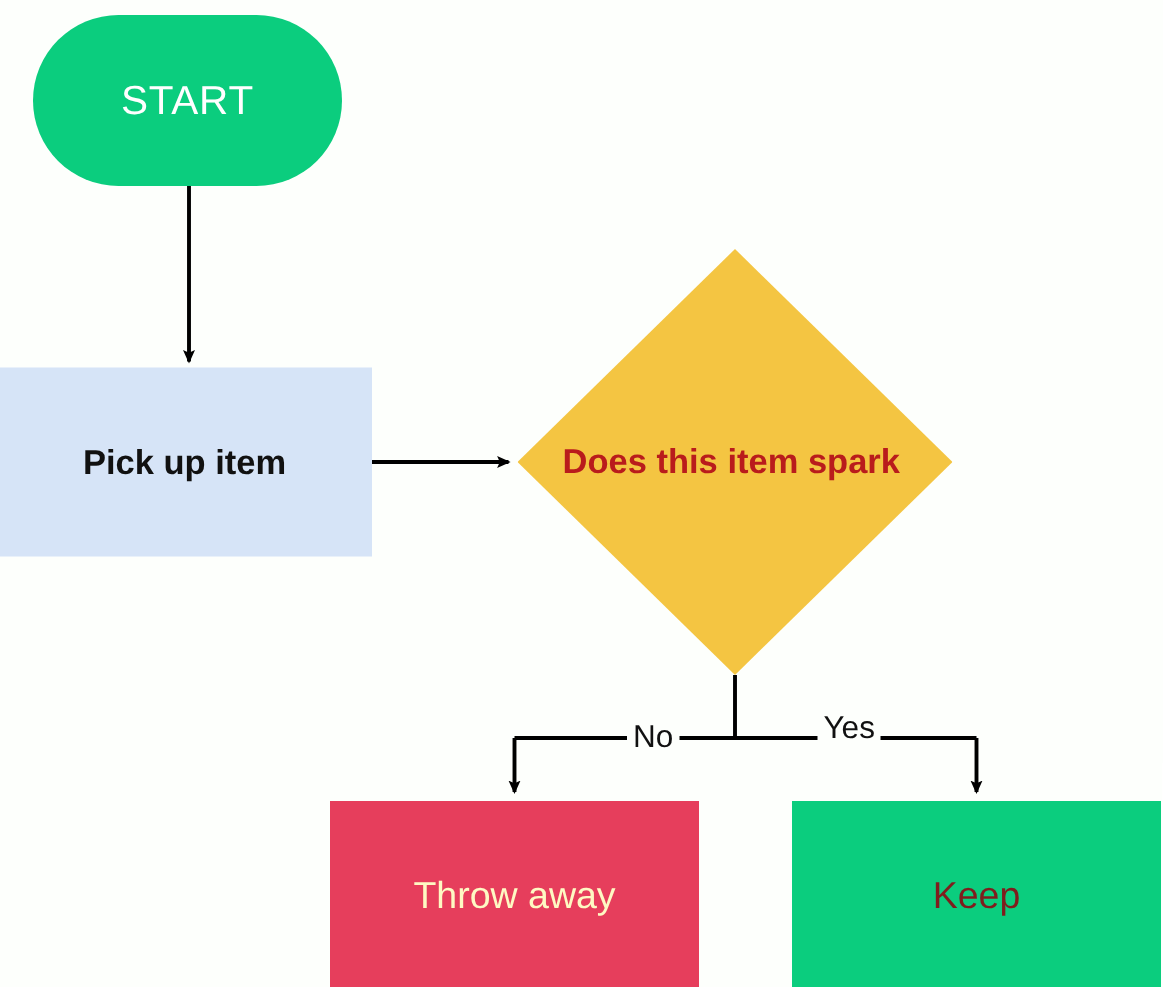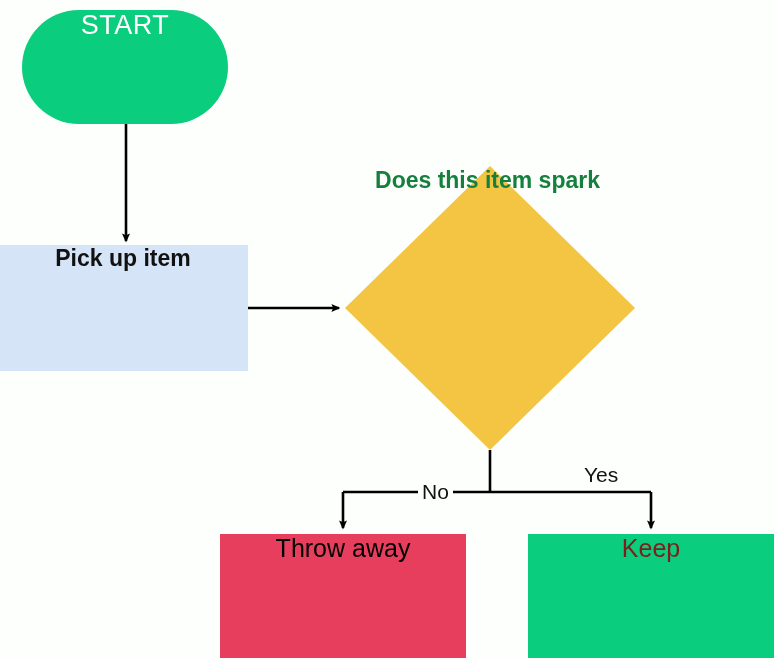"START" .node { align-items: flex-start -> center }
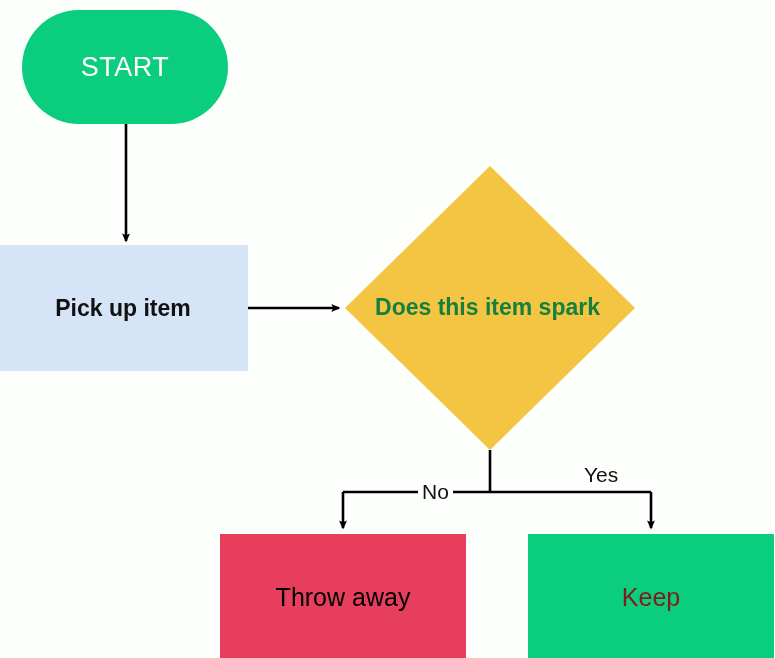"Does this item spark" #decision-node .label { color: #15803d -> #b91c1c }
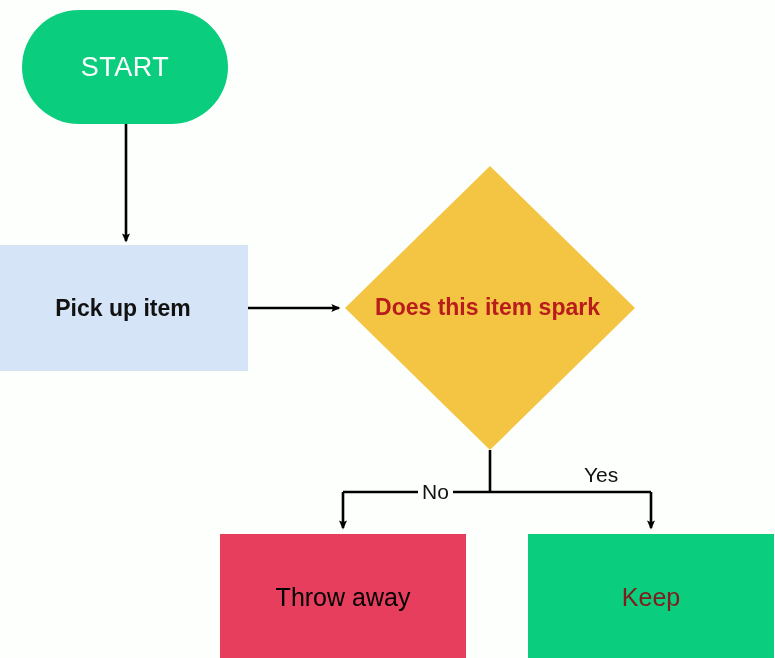"Yes" #label-yes { margin-left: 35px -> none; top: 464px -> 475px }
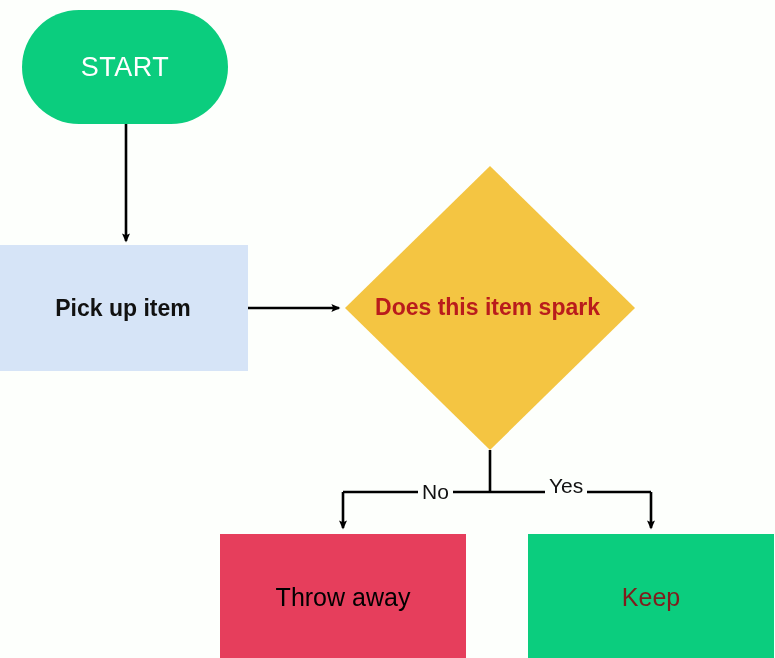"Throw away" #throw-node .label { color: #000000 -> #fef9c3 }
